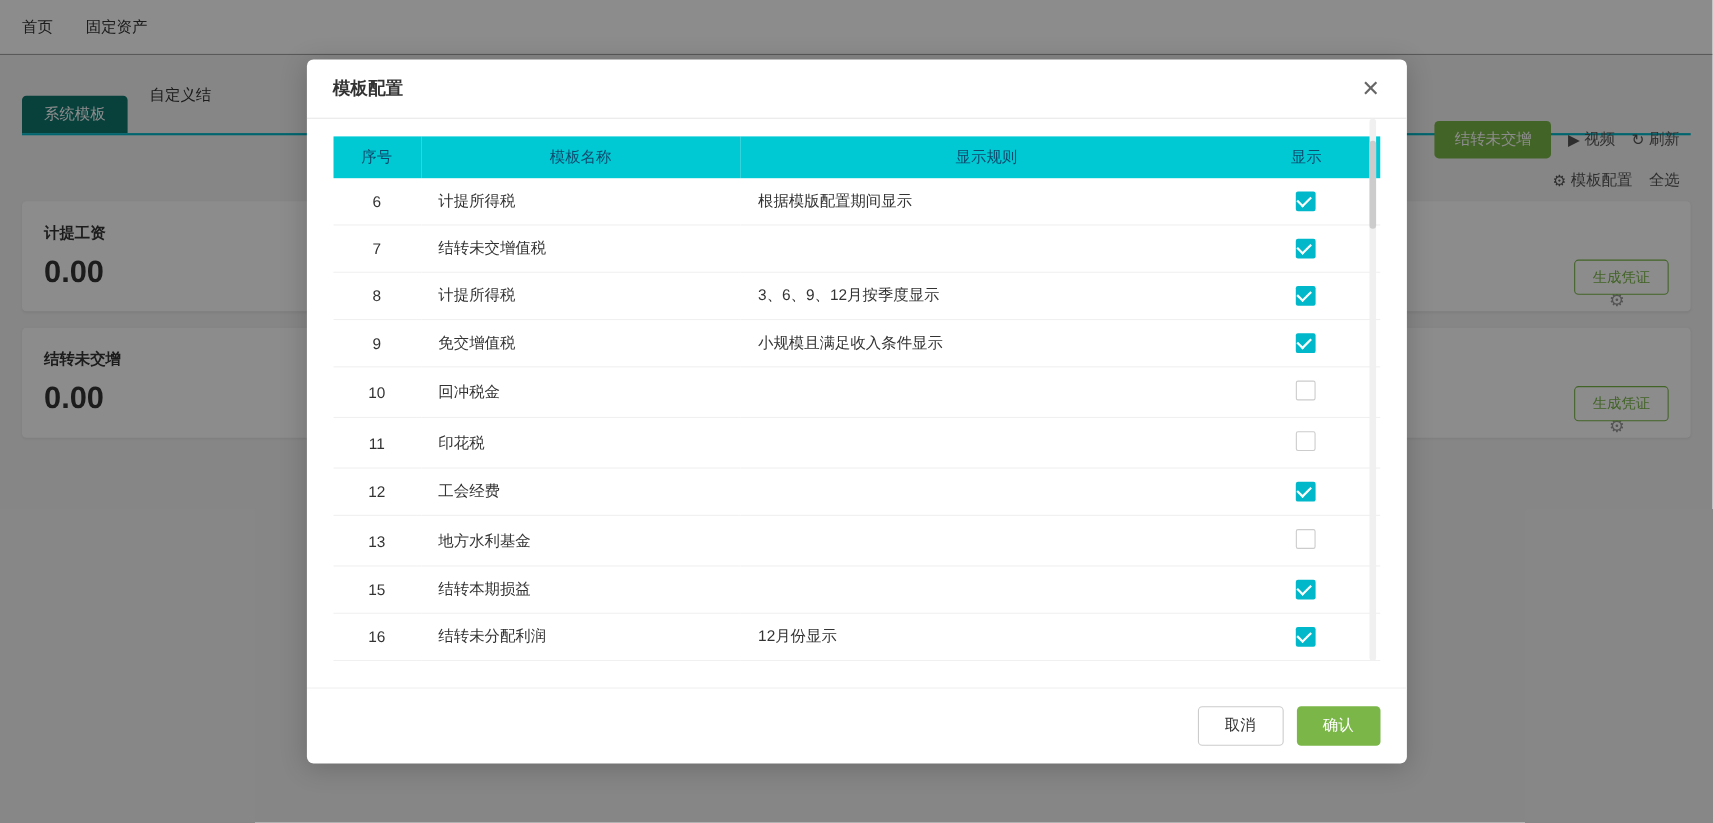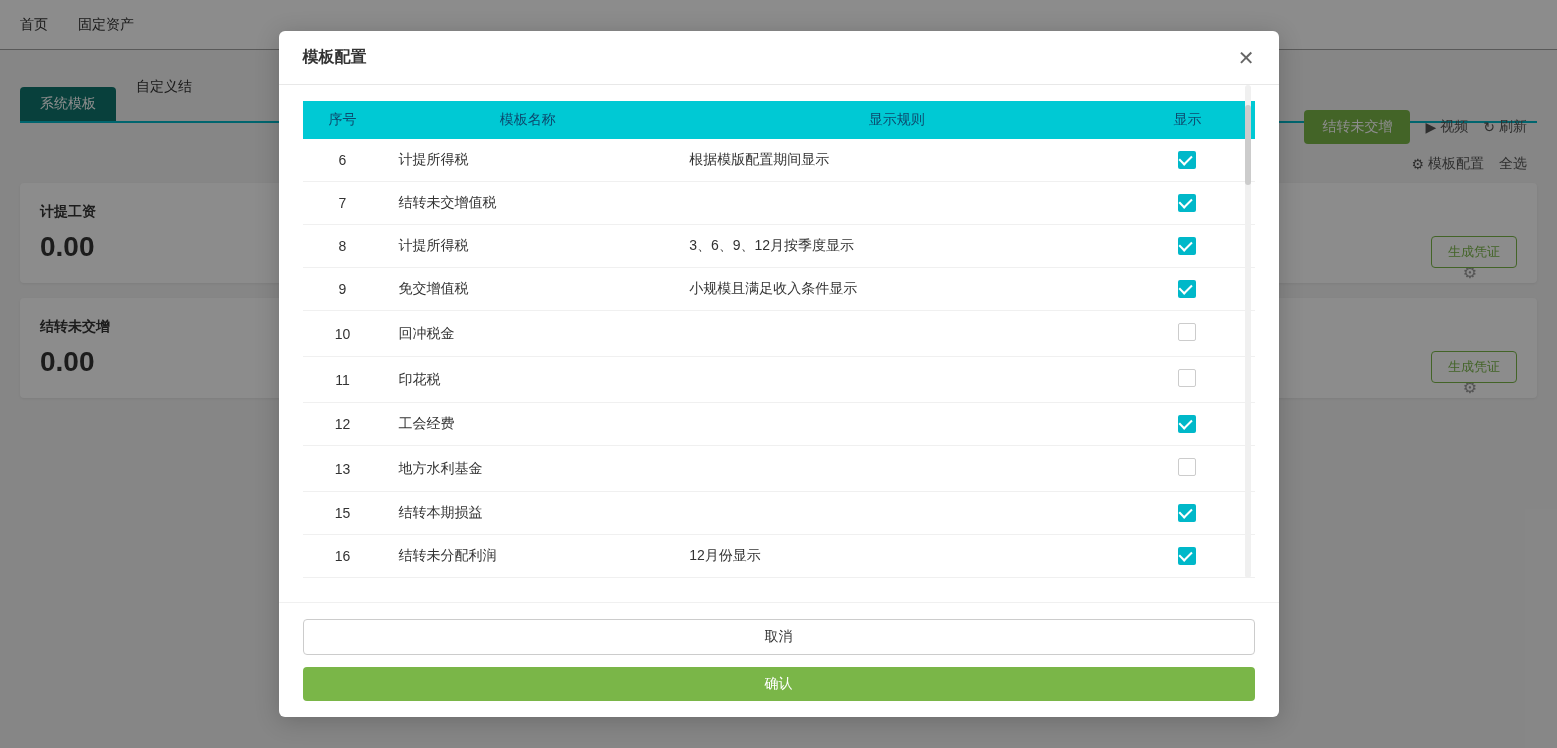"取消" .modal-footer { flex-direction: column -> none }
